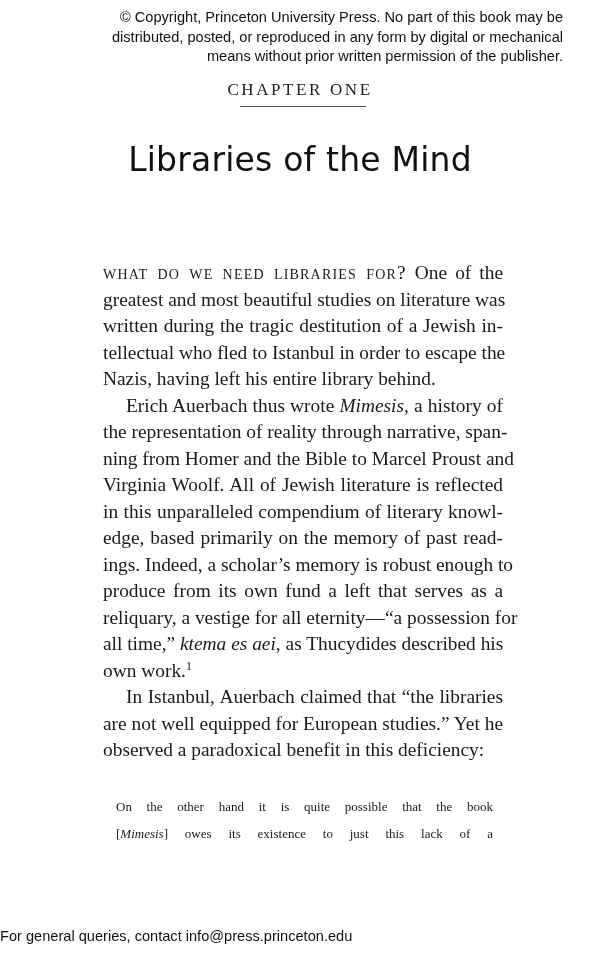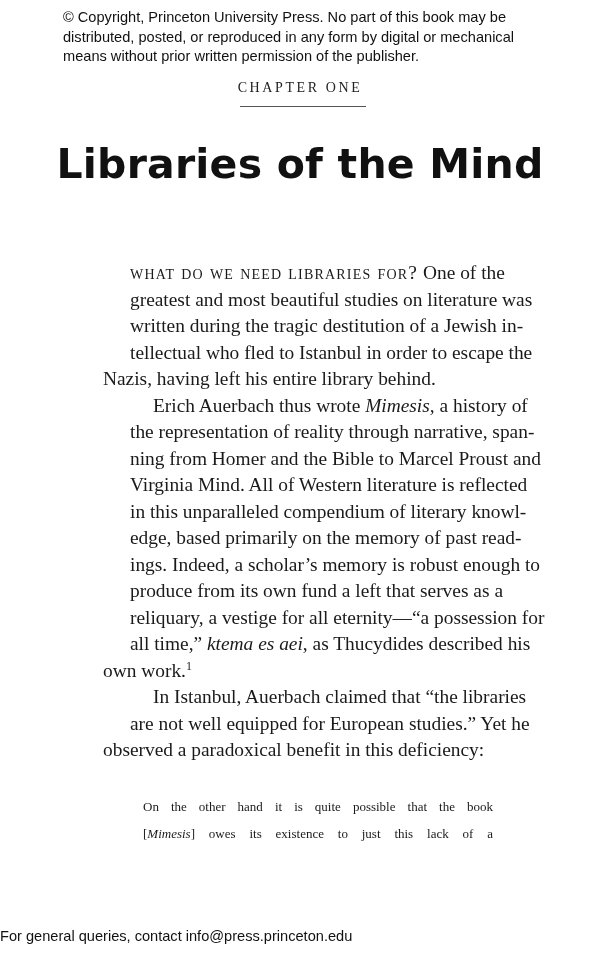"© Copyright, Princeton University Press." .copyright div { text-align: none -> right }
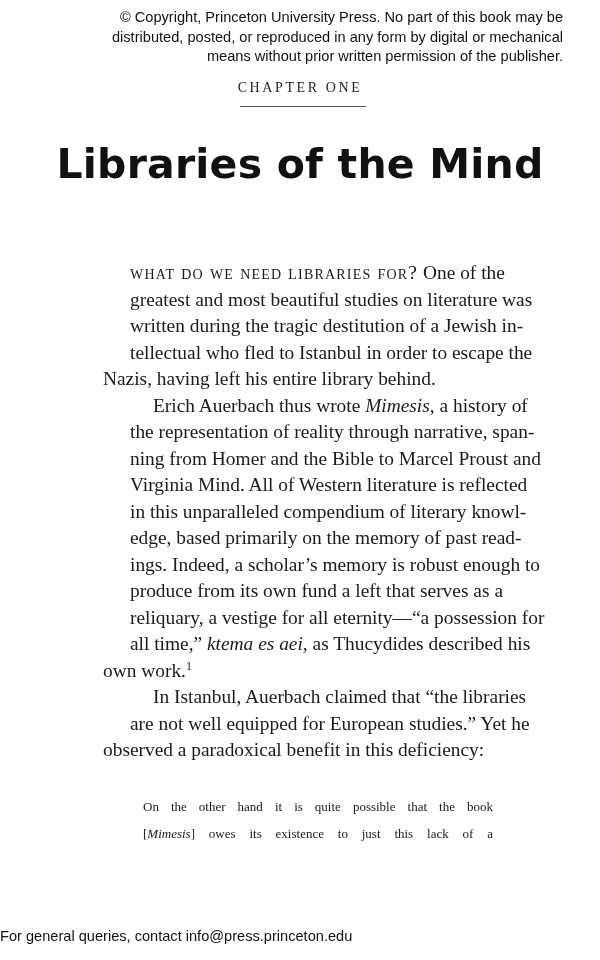"CHAPTER ONE" .chapter-label { font-size: 14px -> 17px }
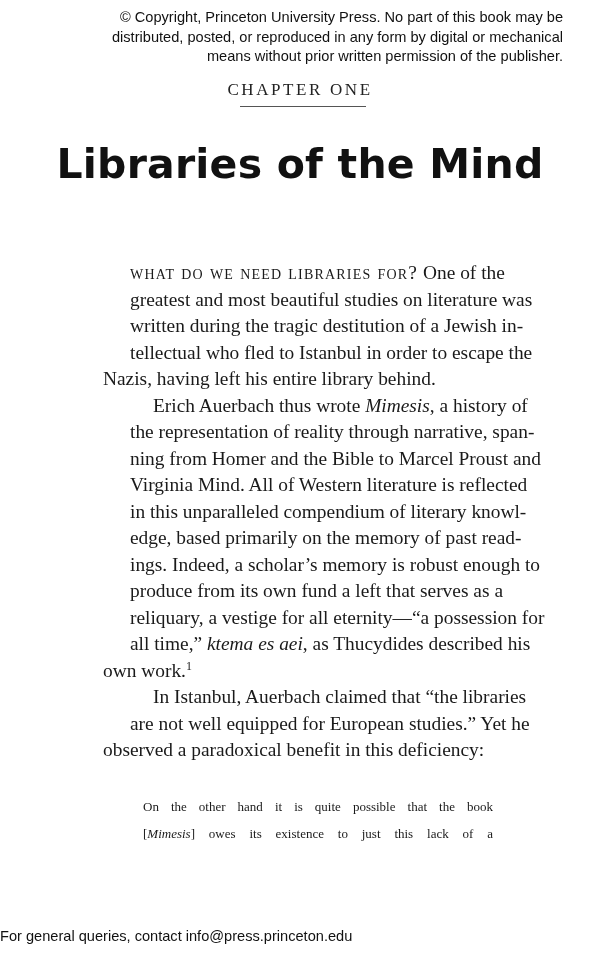"Libraries of the Mind" .chapter-title { font-size: 41px -> 33px; font-weight: 700 -> 400 }
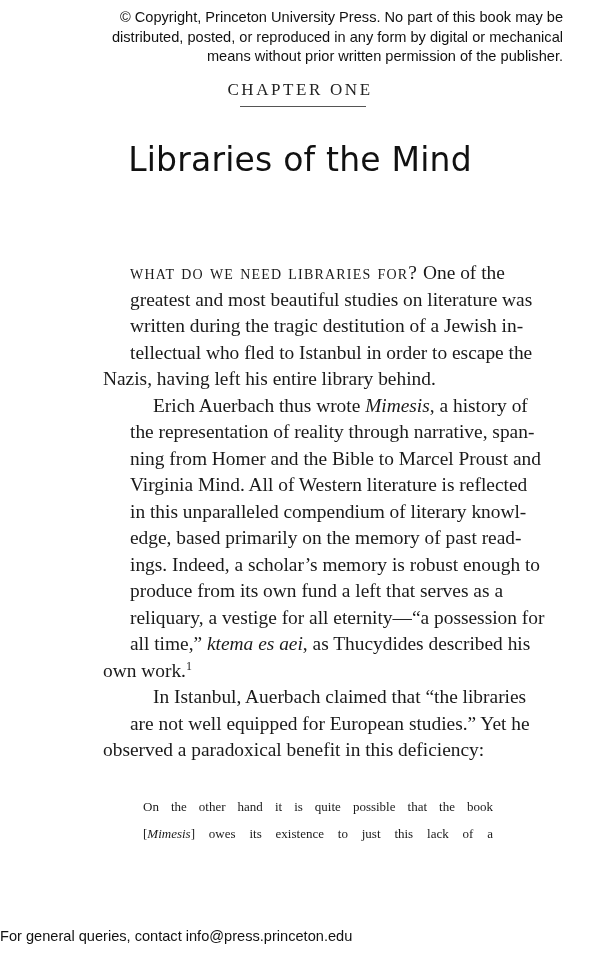"what do we need libraries" .justify { margin-left: 27px -> none }
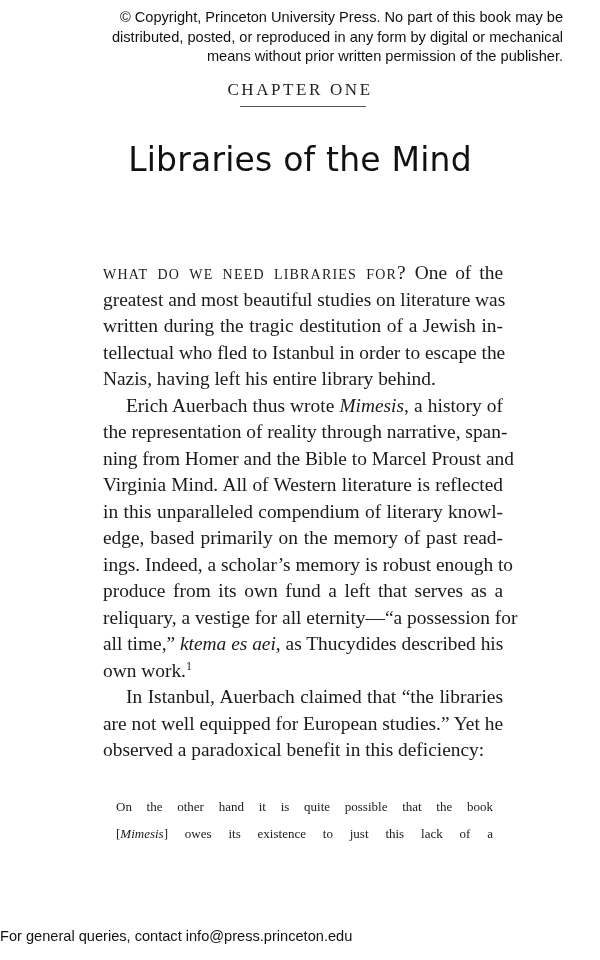"Virginia Mind. All of Western" div.line { text: Mind. All of Western -> Woolf. All of Jewish }
